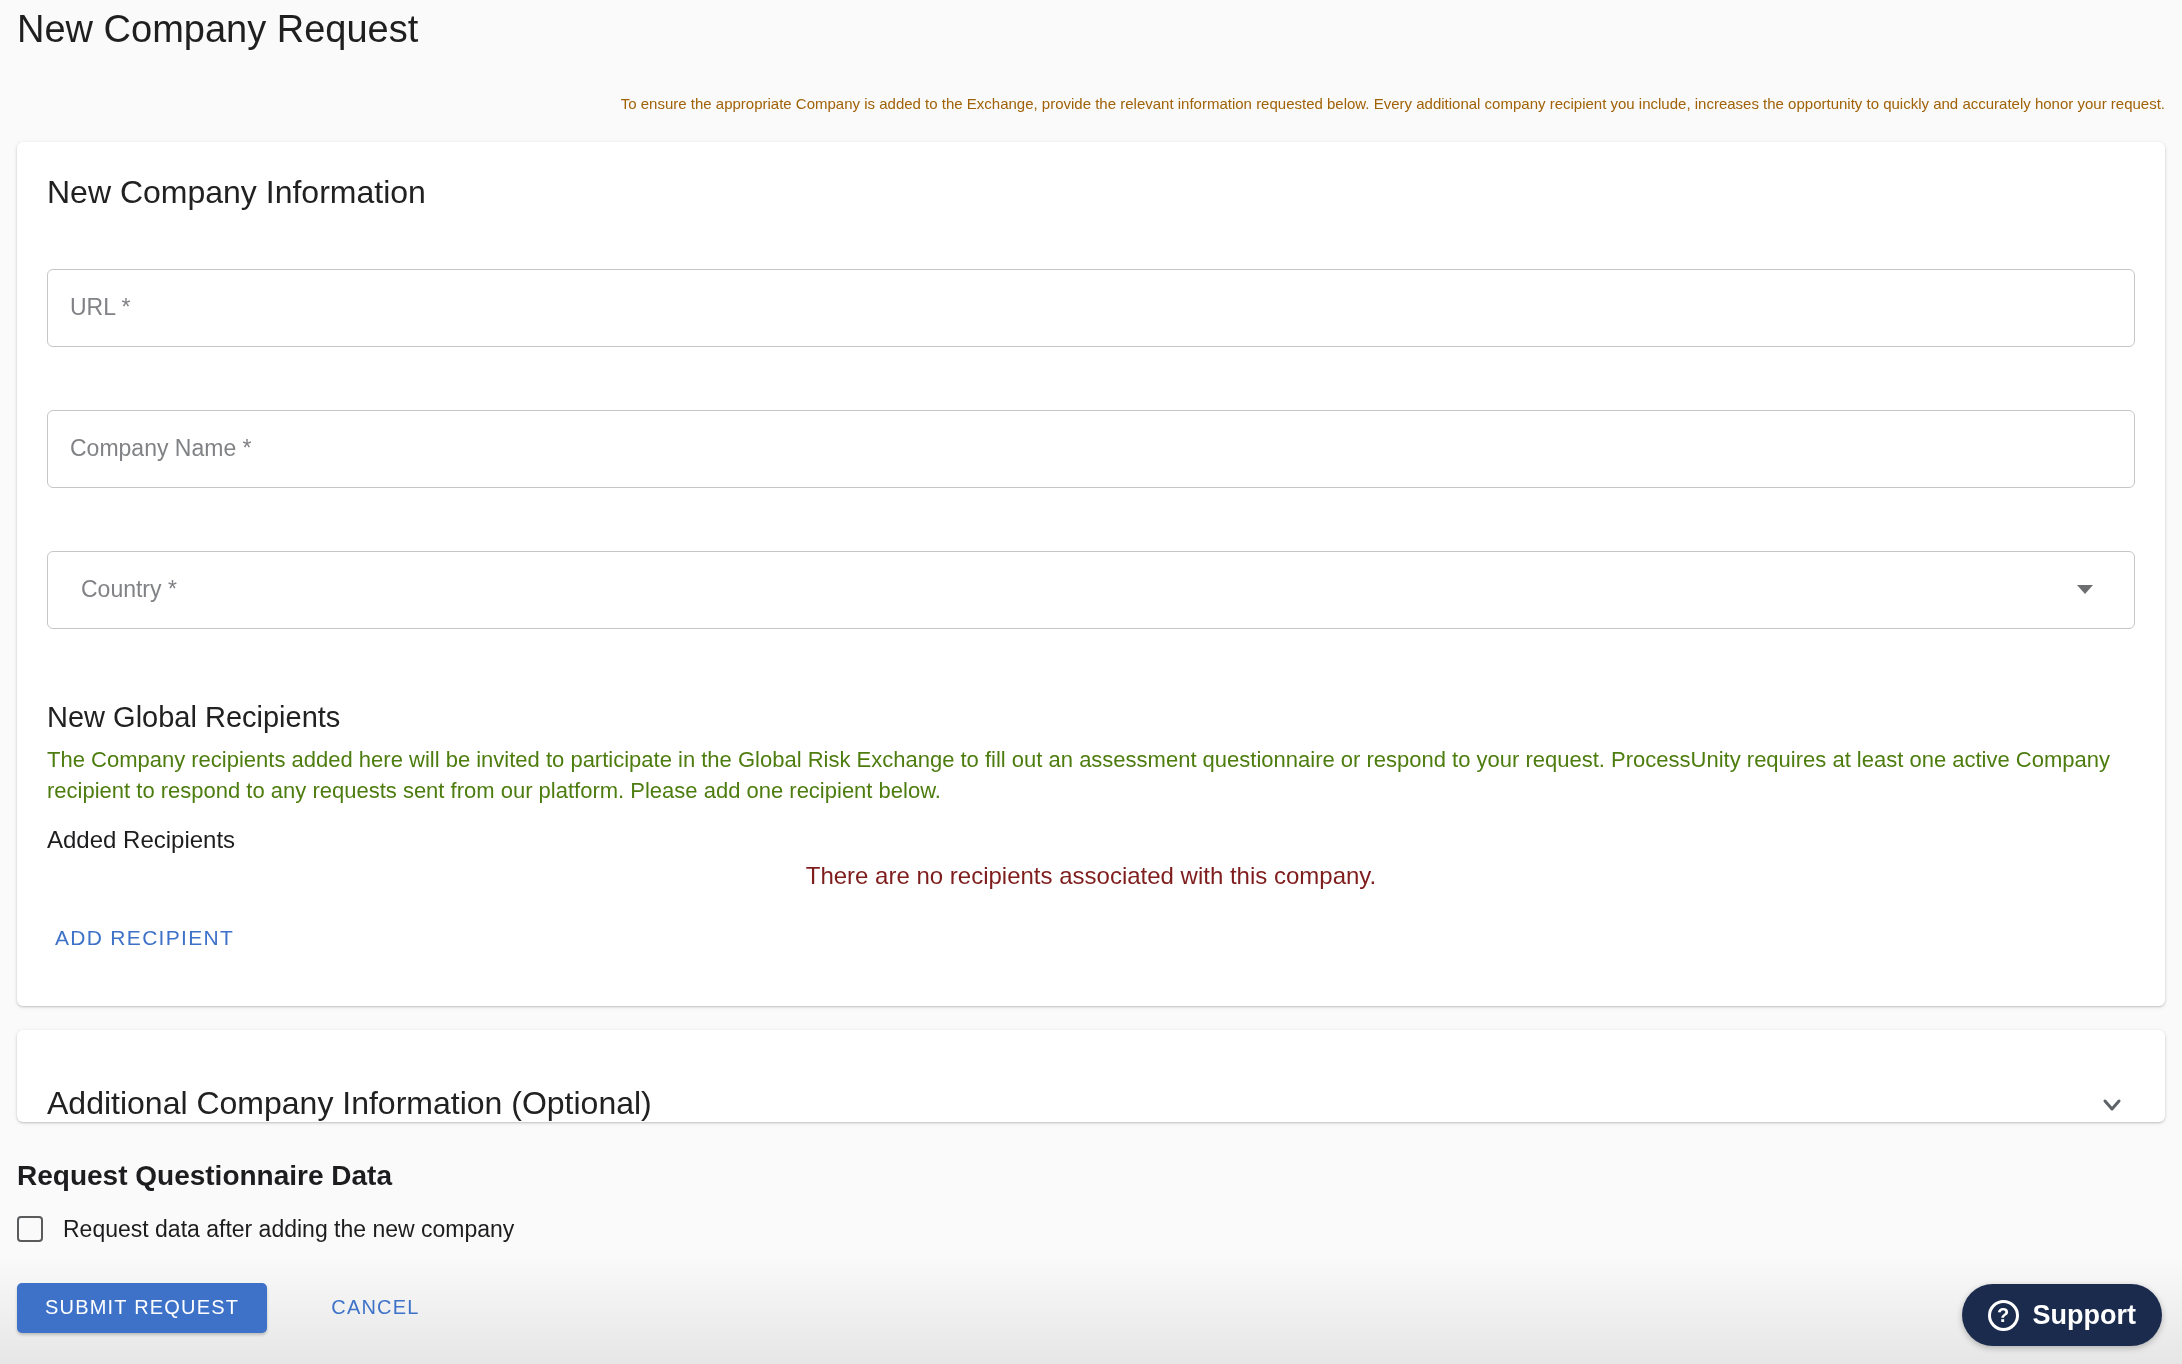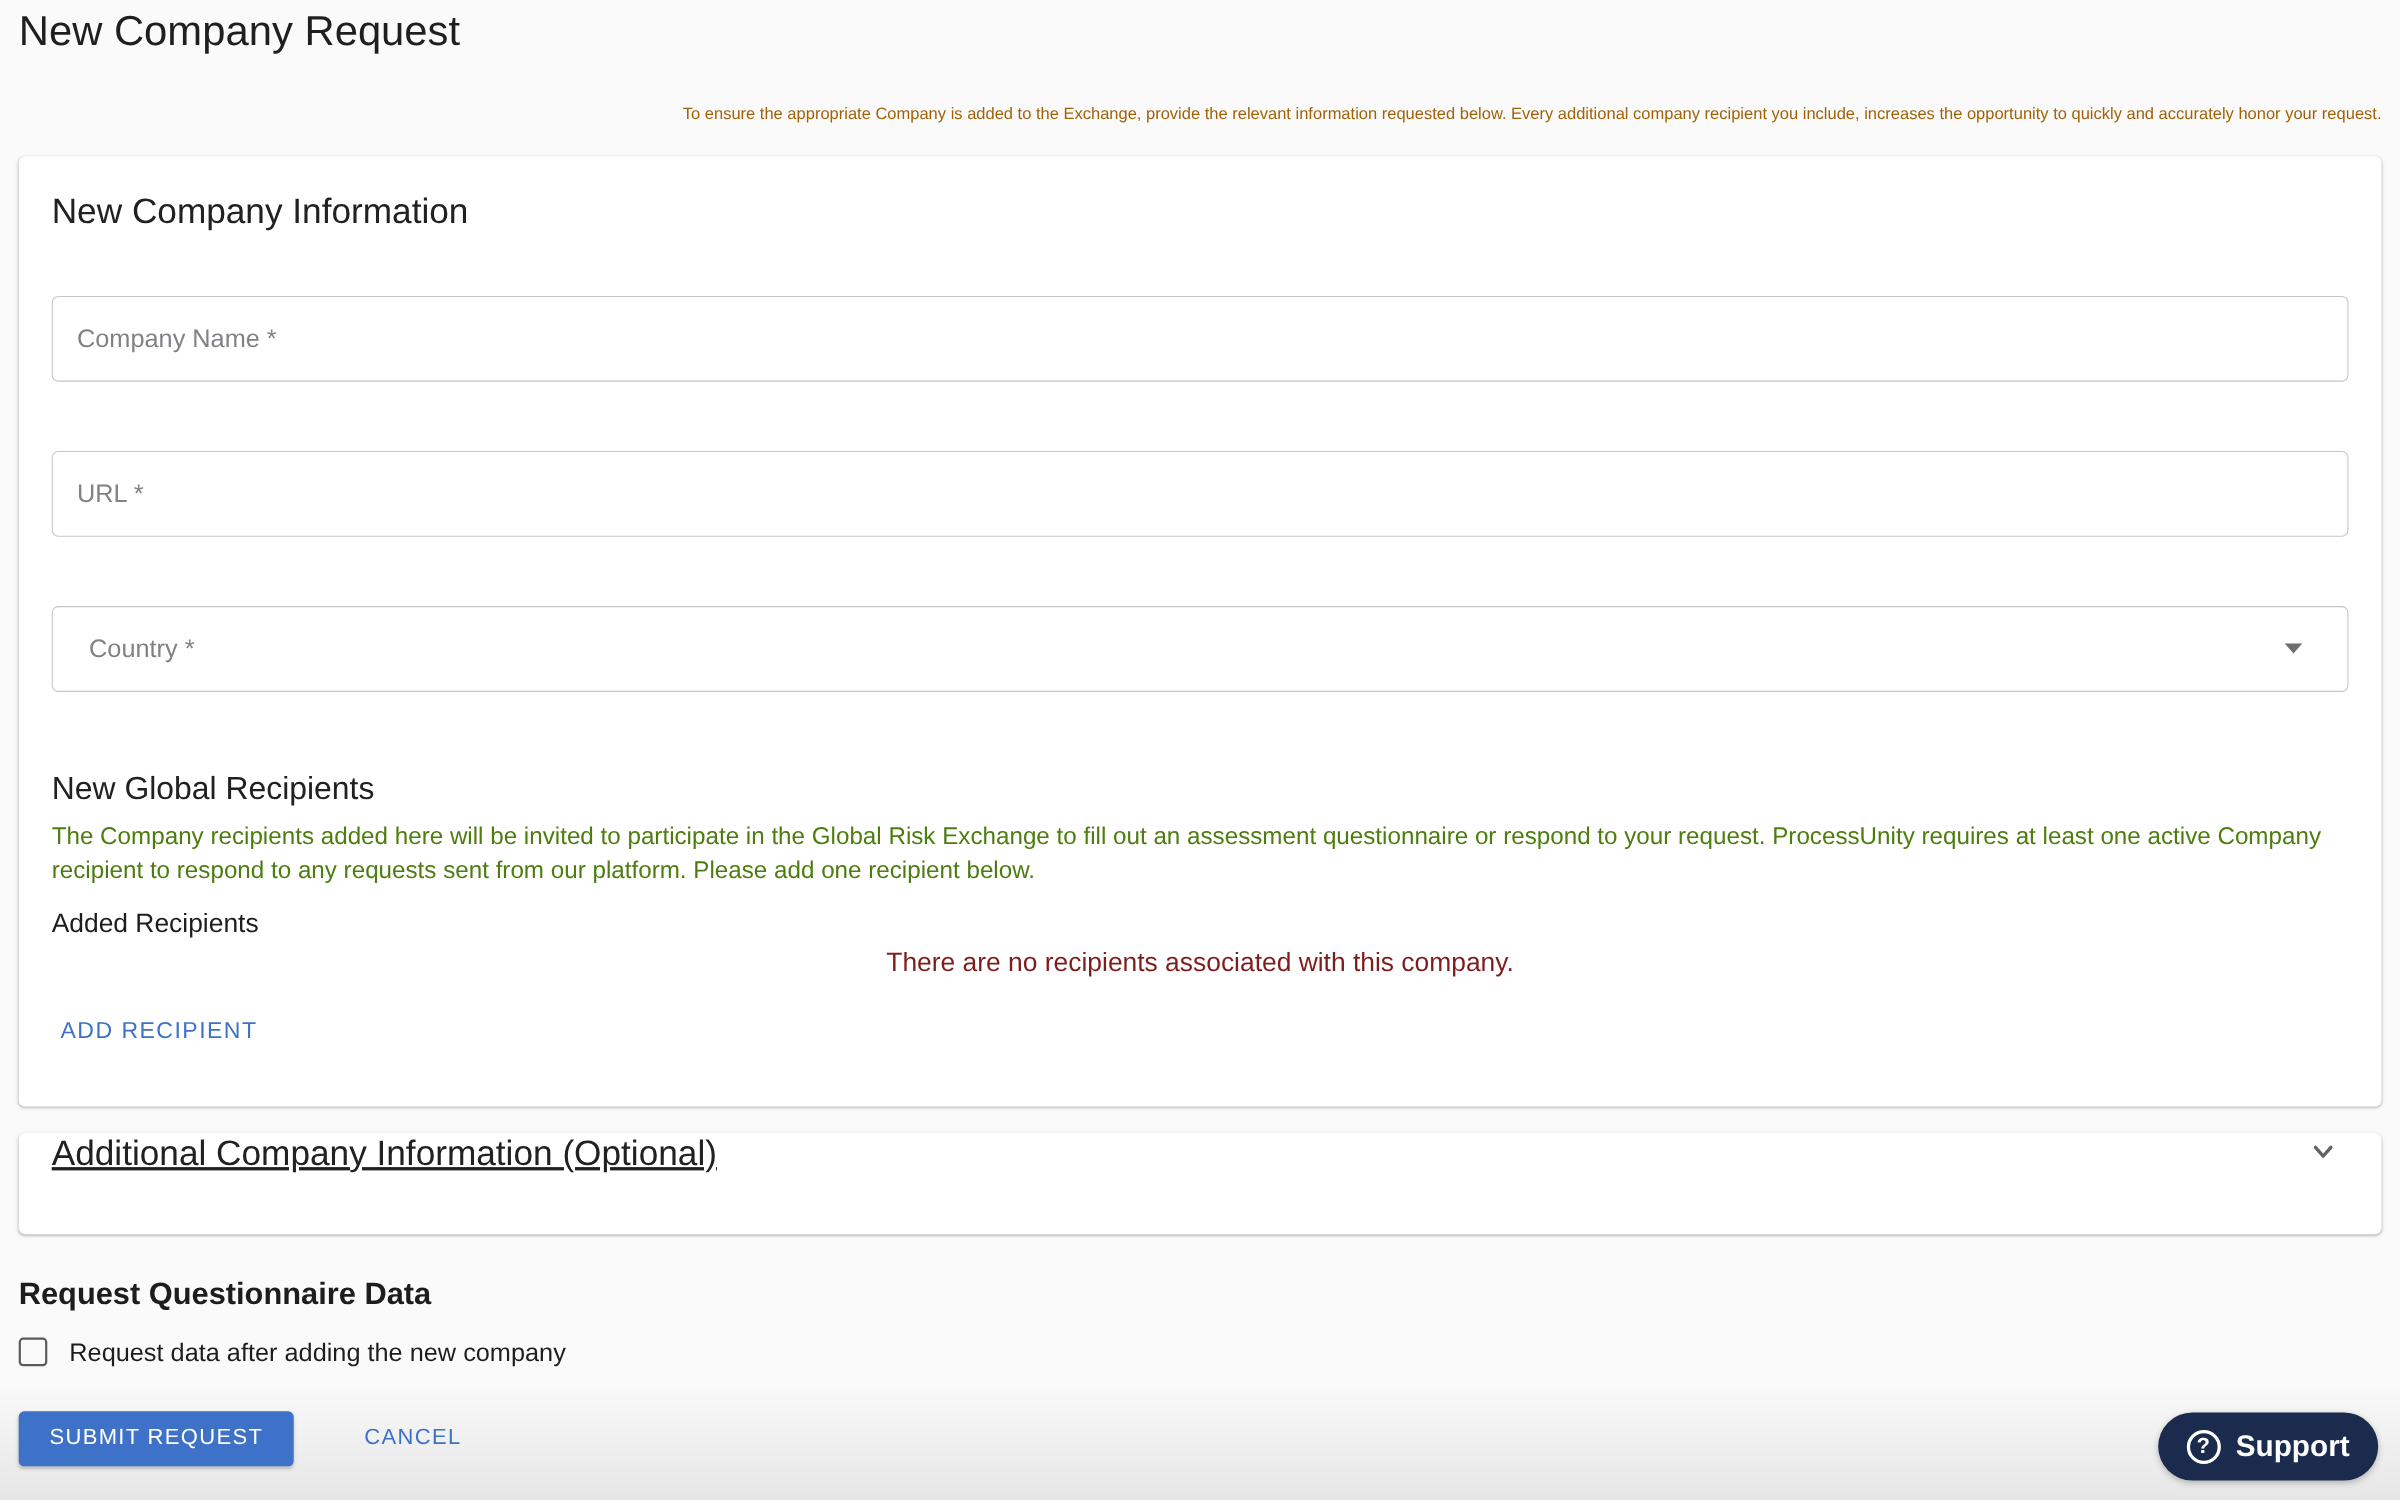"Company Name *" div.field-row { order: before "URL *" -> after "URL *" }
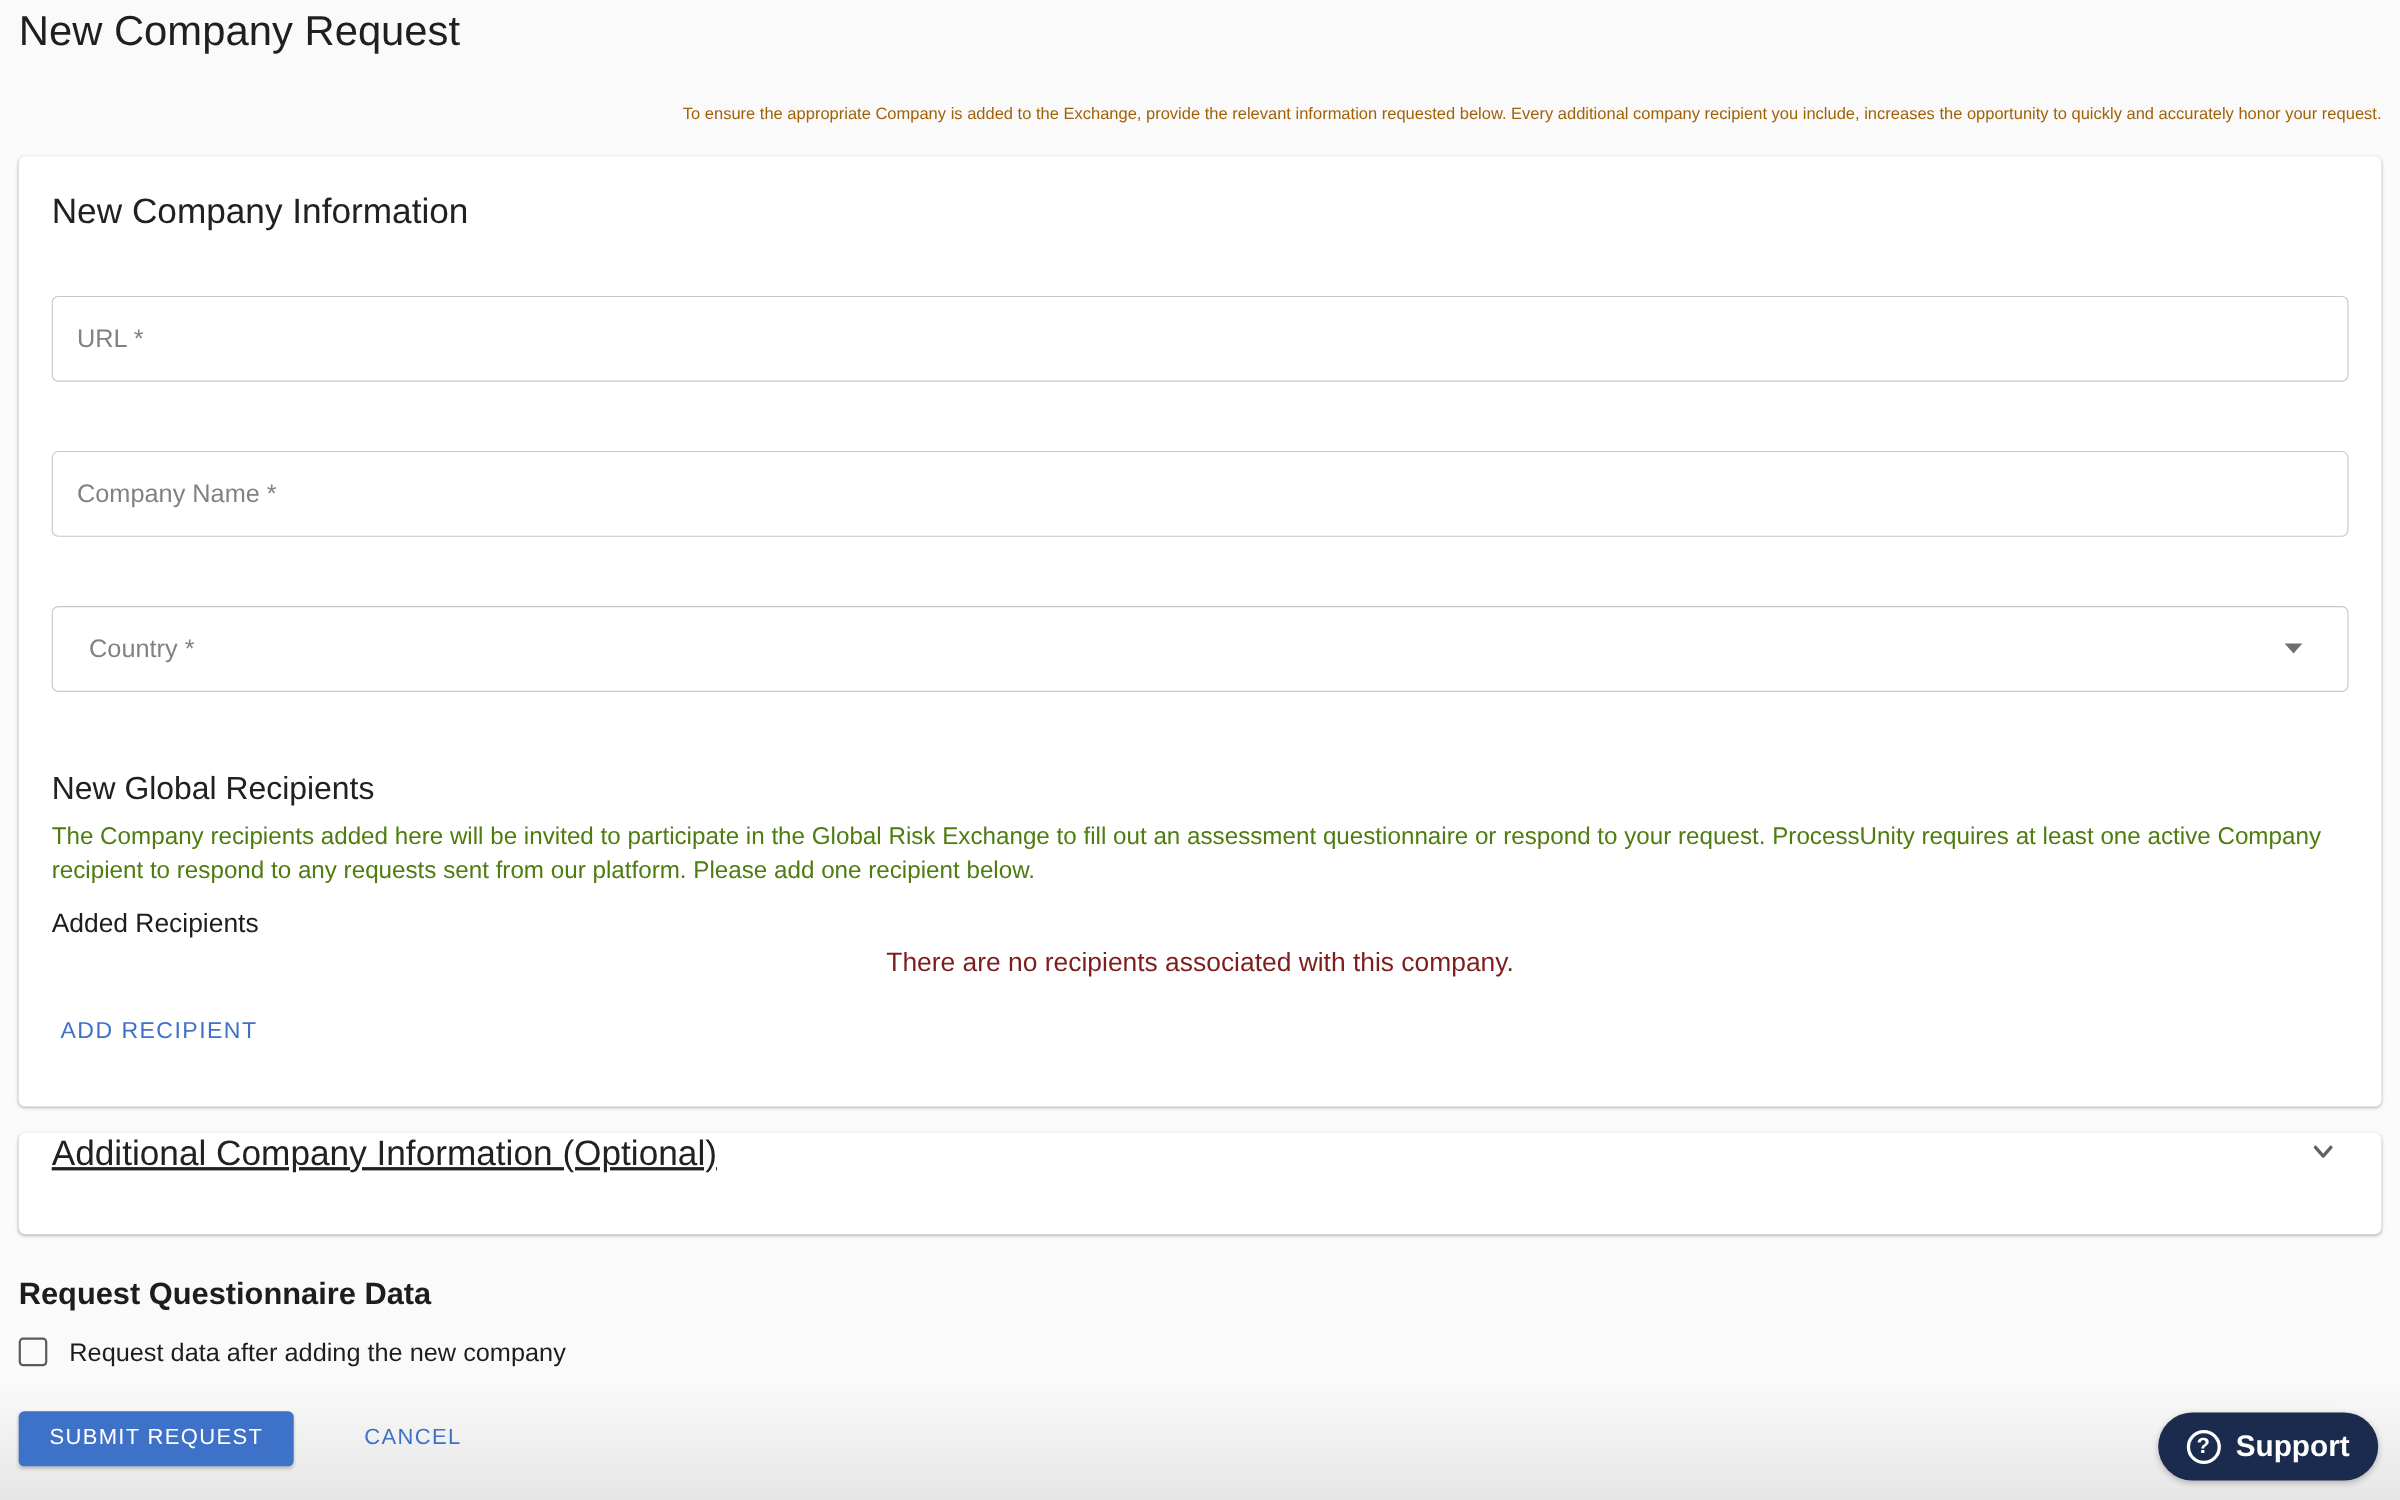"Additional Company Information" .card.accordion { align-items: flex-start -> flex-end; text-decoration: underline -> none }
